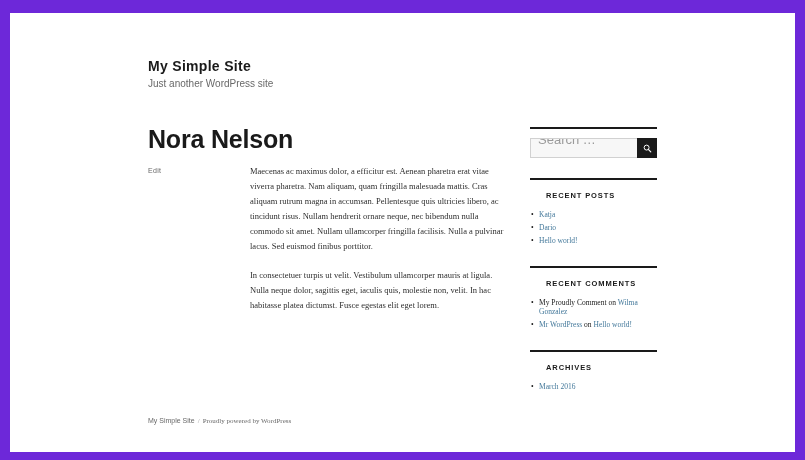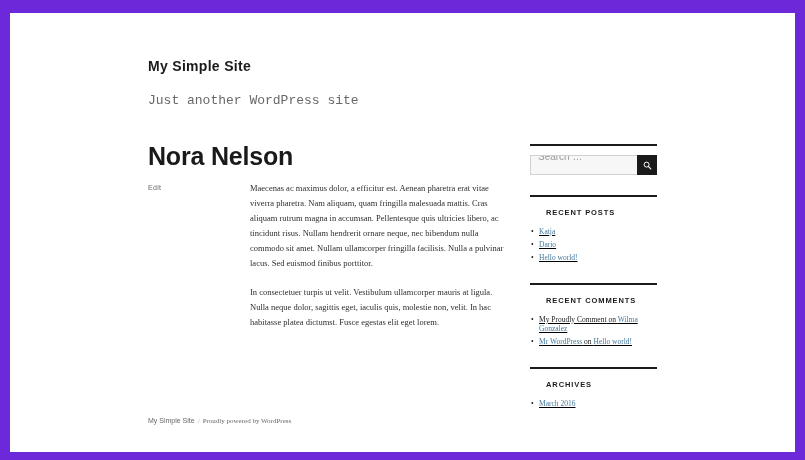"Just another WordPress site" .site-tagline { font-family: Liberation Mono, monospace -> Liberation Sans, sans-serif; font-size: 13px -> 10px; margin-top: 20px -> 3px }
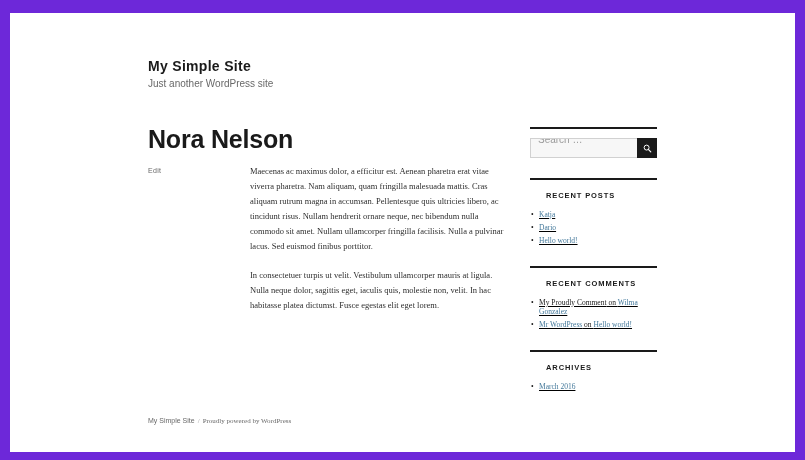"Search …" .search-input { font-size: 10px -> 13px }
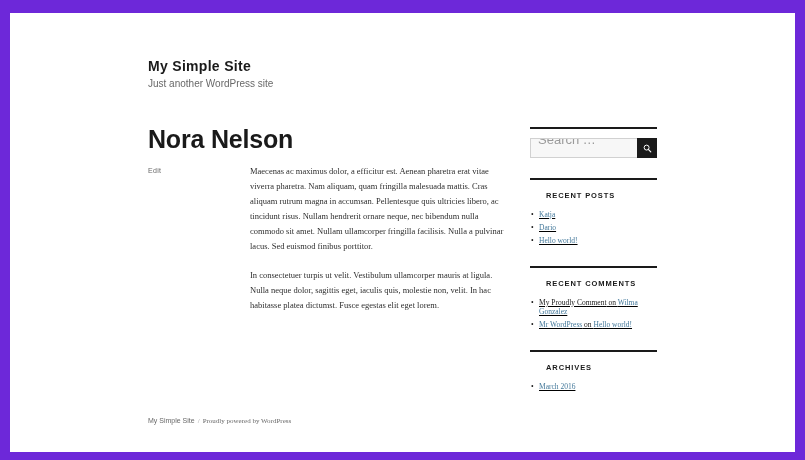"Katja" .widget ul { text-decoration: underline -> none }
